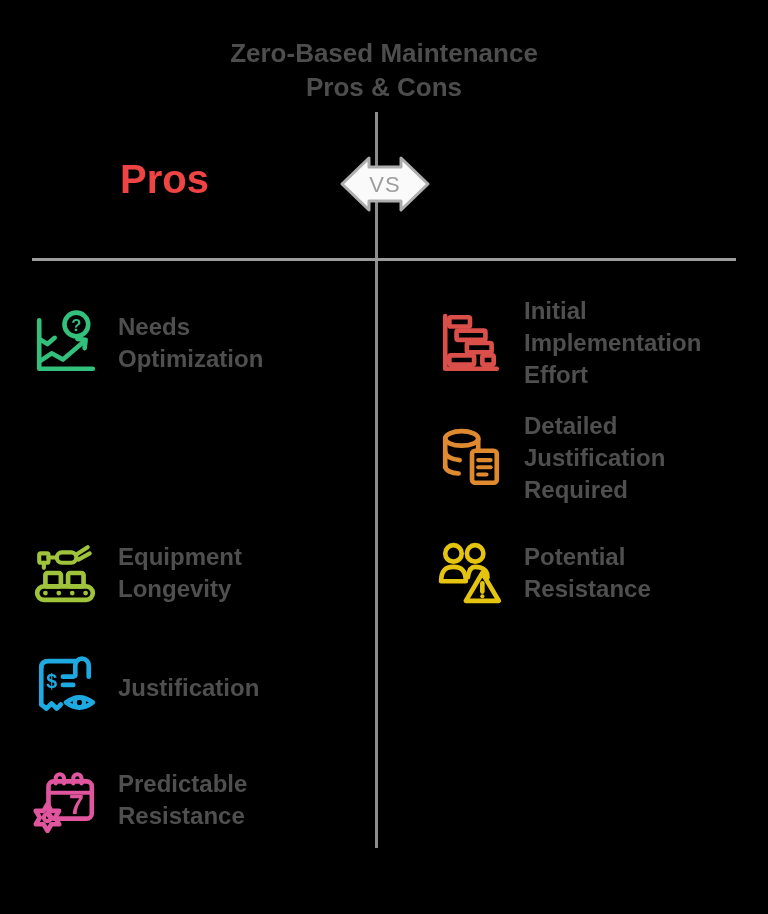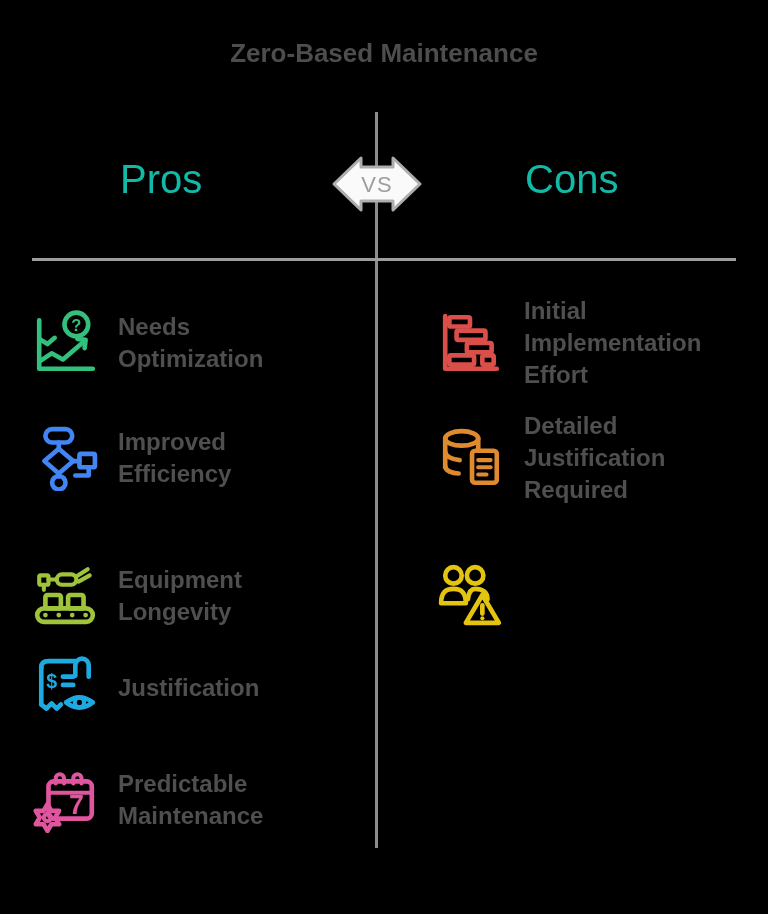"Pros & Cons" div { html: none -> <div>Pros &amp; Cons</div> }
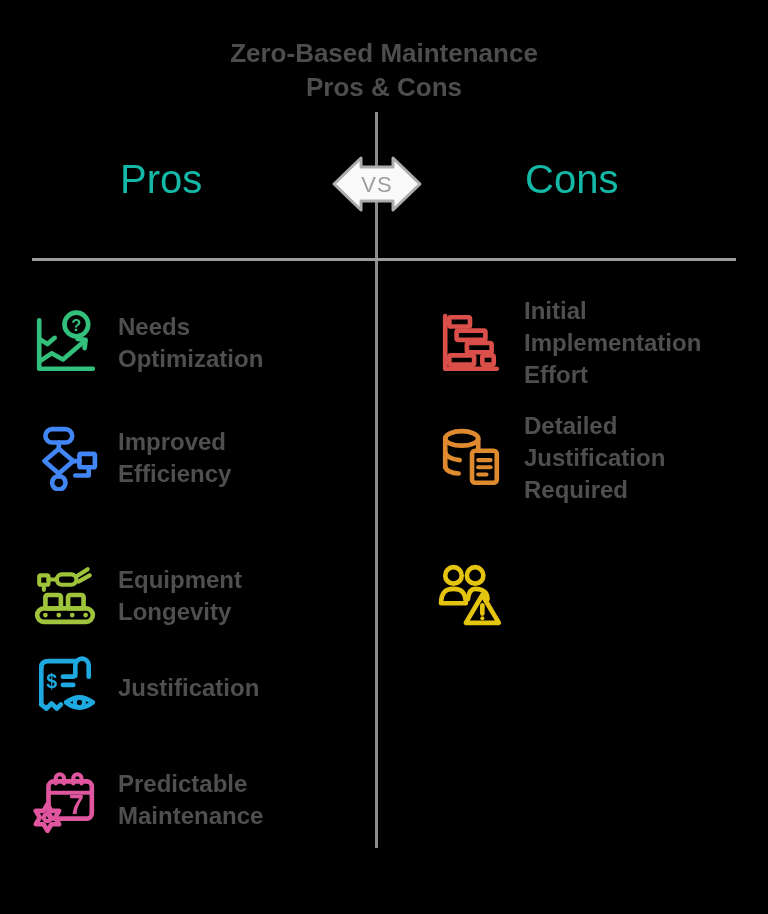"Pros" .col-header { color: #14b8a6 -> #ef4444; font-weight: normal -> bold }
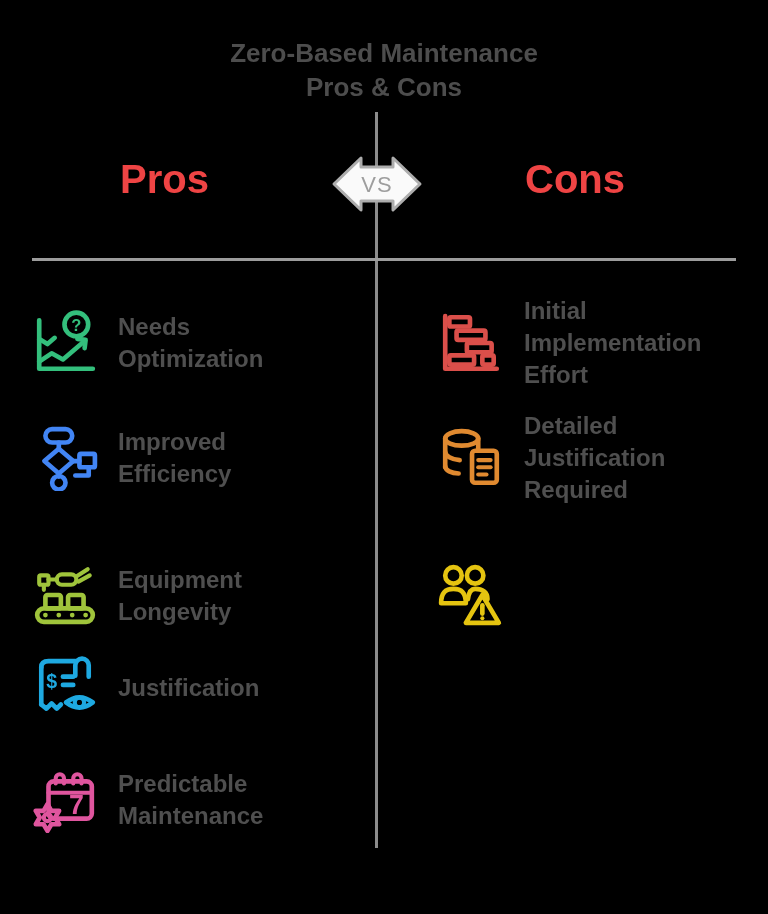"VS" .vs-badge { left: 331px -> 339px }
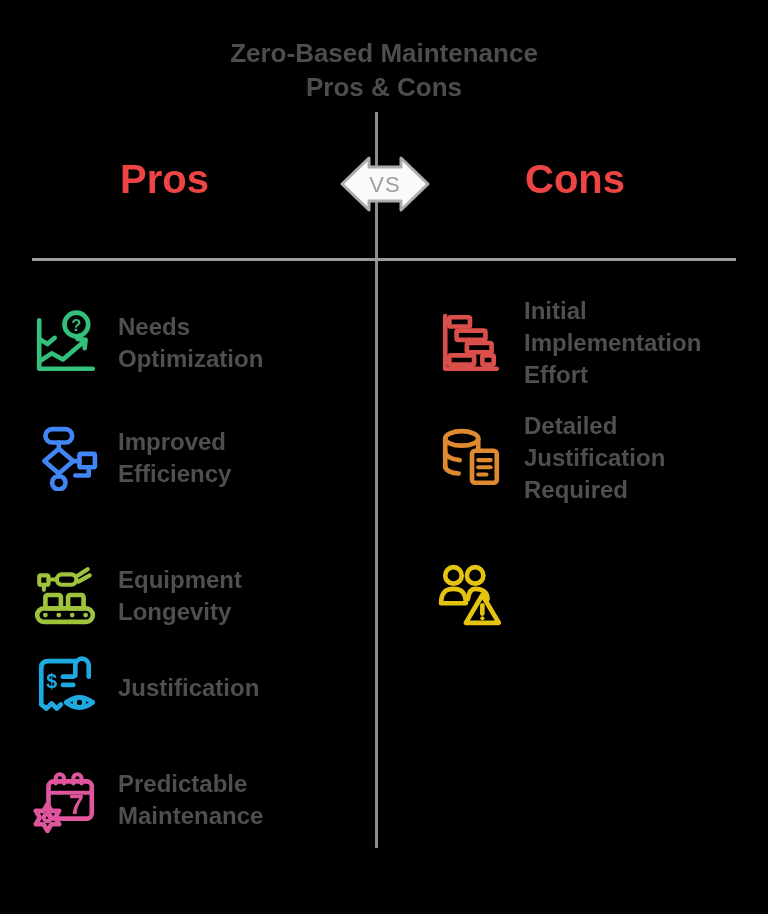"Cons" div.col-header { html: <div>Cons</div> -> none }
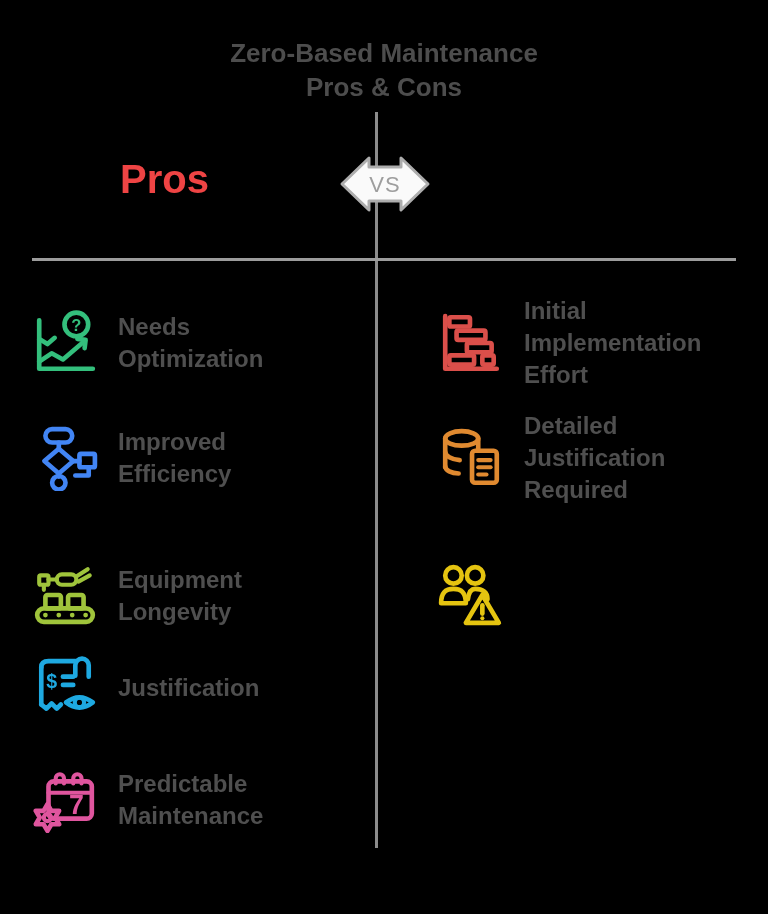"Improved" div.row { html: <div> <span> <svg> <rect></rect> <path></path> <path></path> <path></path> <circle></circle> <path></path> <rect></rect> <path></path> </svg> </span> <span>Improved Efficiency</span> </div> -> none }
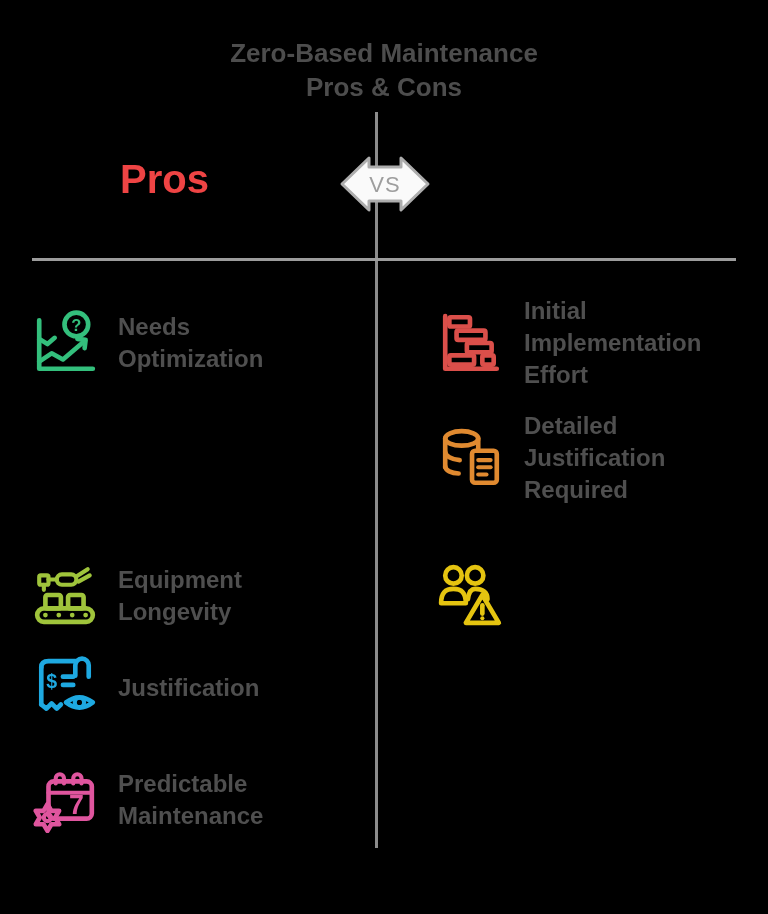"Equipment" .r3 { align-items: flex-end -> none }
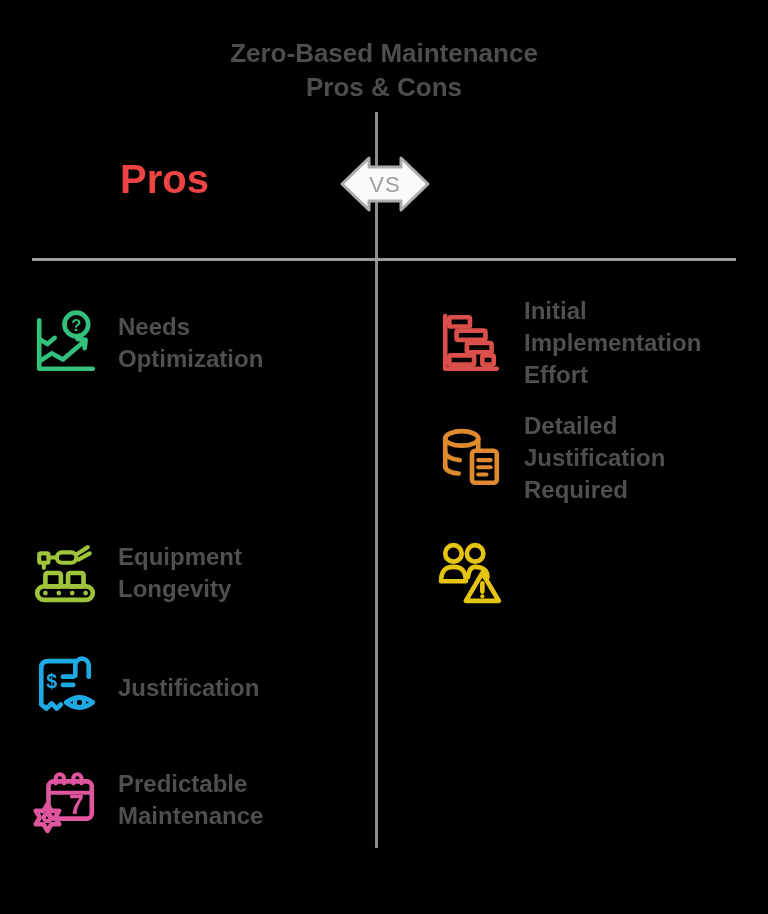"Potential" span.label { html: none -> <span>Potential Resistance</span> }
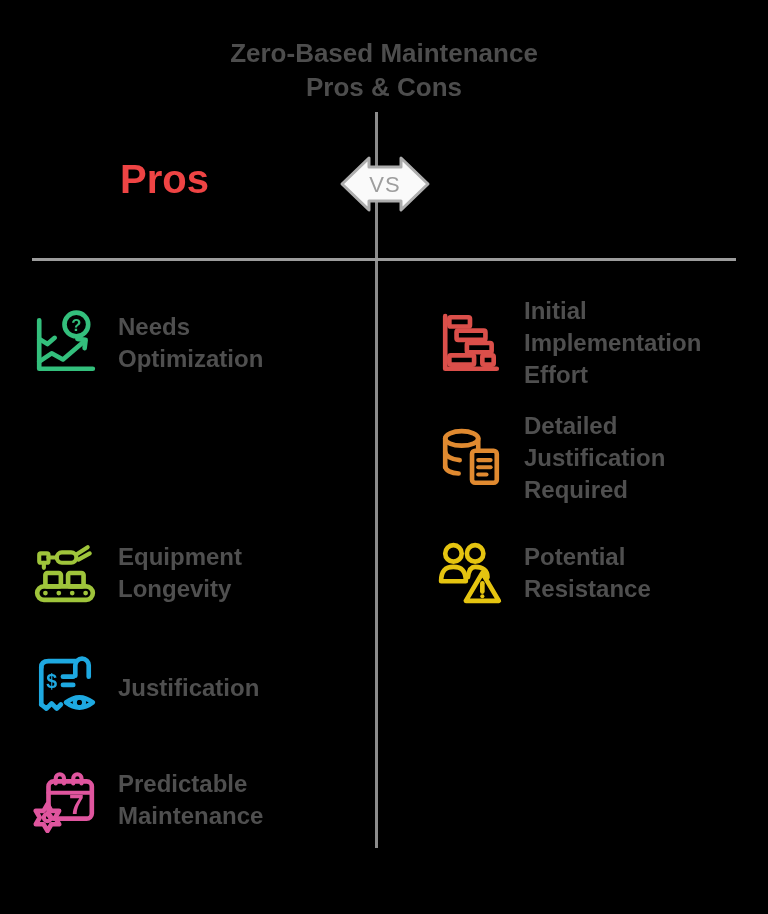"Predictable" span.label { text: Maintenance -> Resistance }
